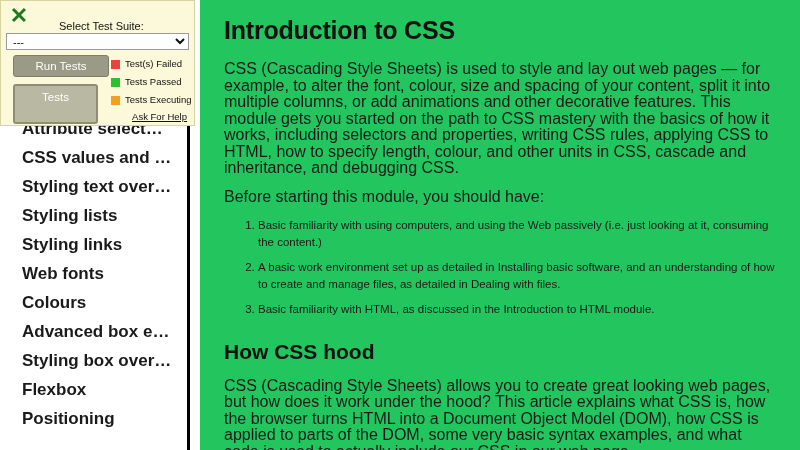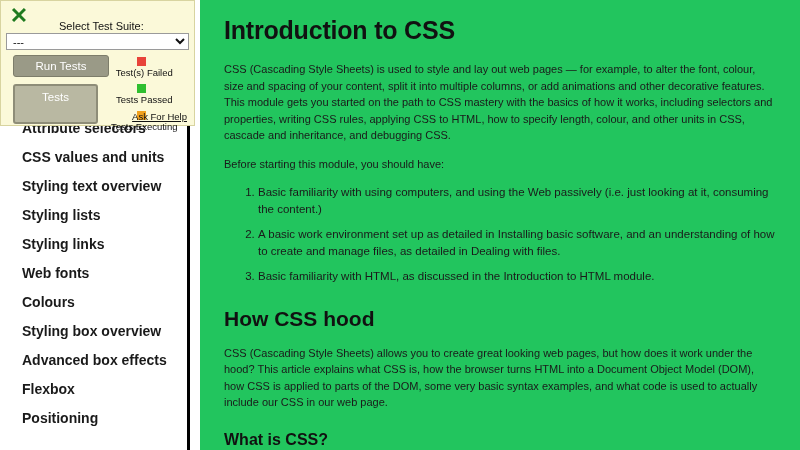"Test(s) Failed" .legend-row { flex-direction: column -> none }
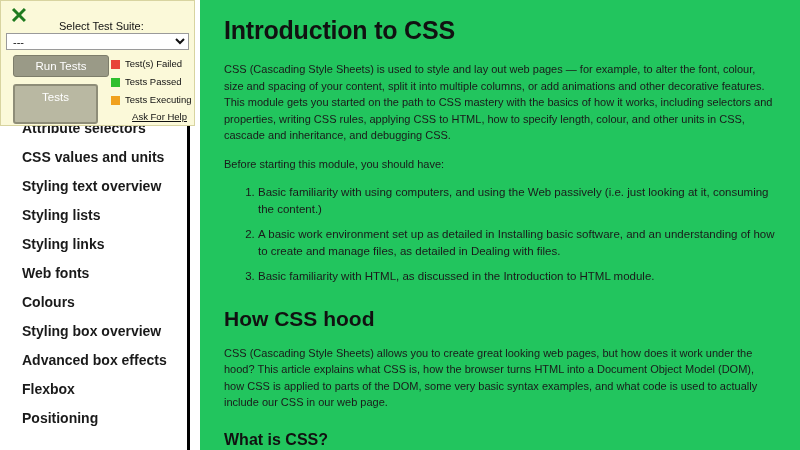"CSS (Cascading Style Sheets) is" p.doc-p { font-size: 11px -> 16px }
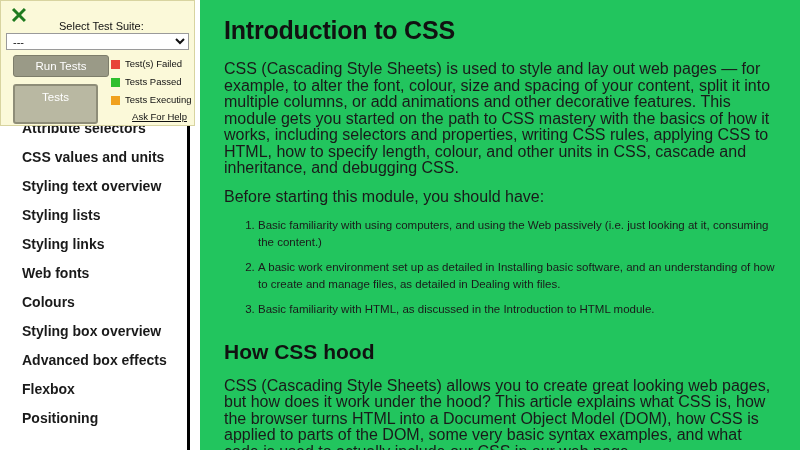"Attribute selectors" .sidebar-item { font-size: 14px -> 17px }
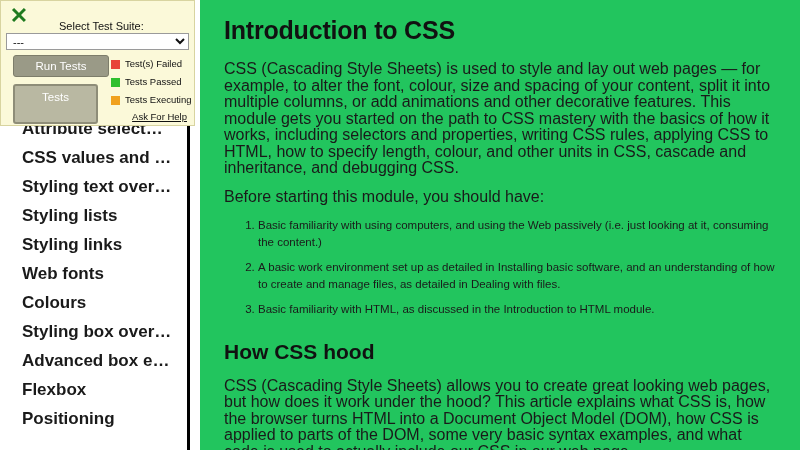"Styling box overview" a.sidebar-item { order: before "Advanced box effects" -> after "Advanced box effects" }
